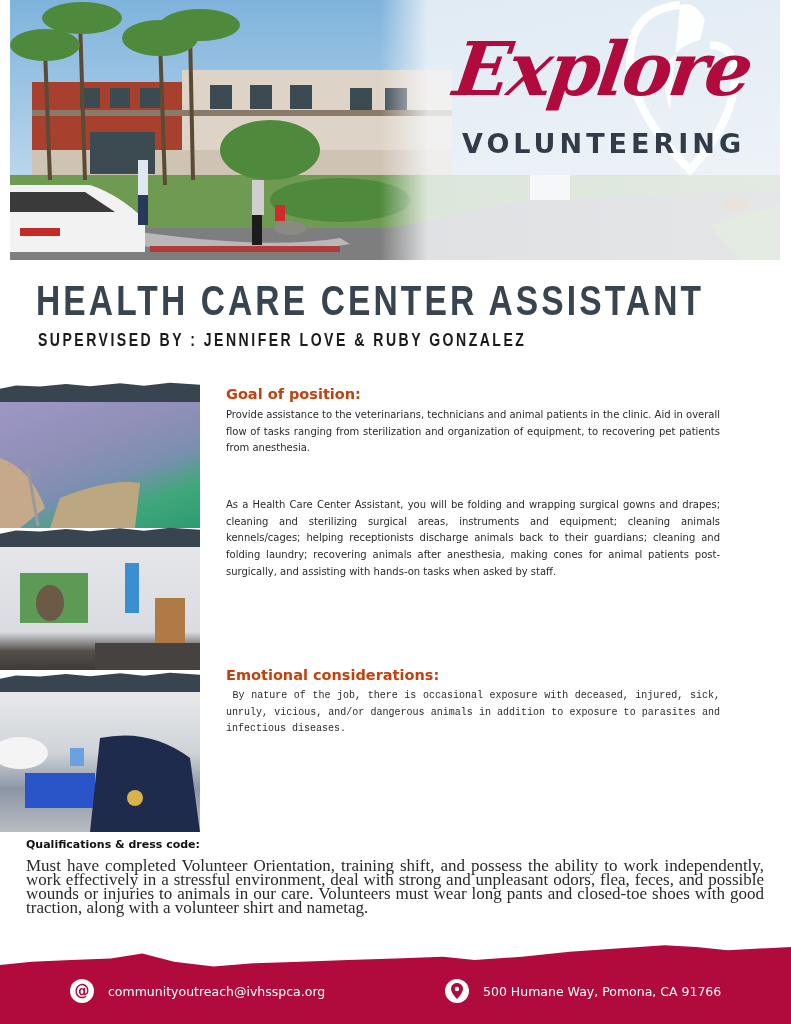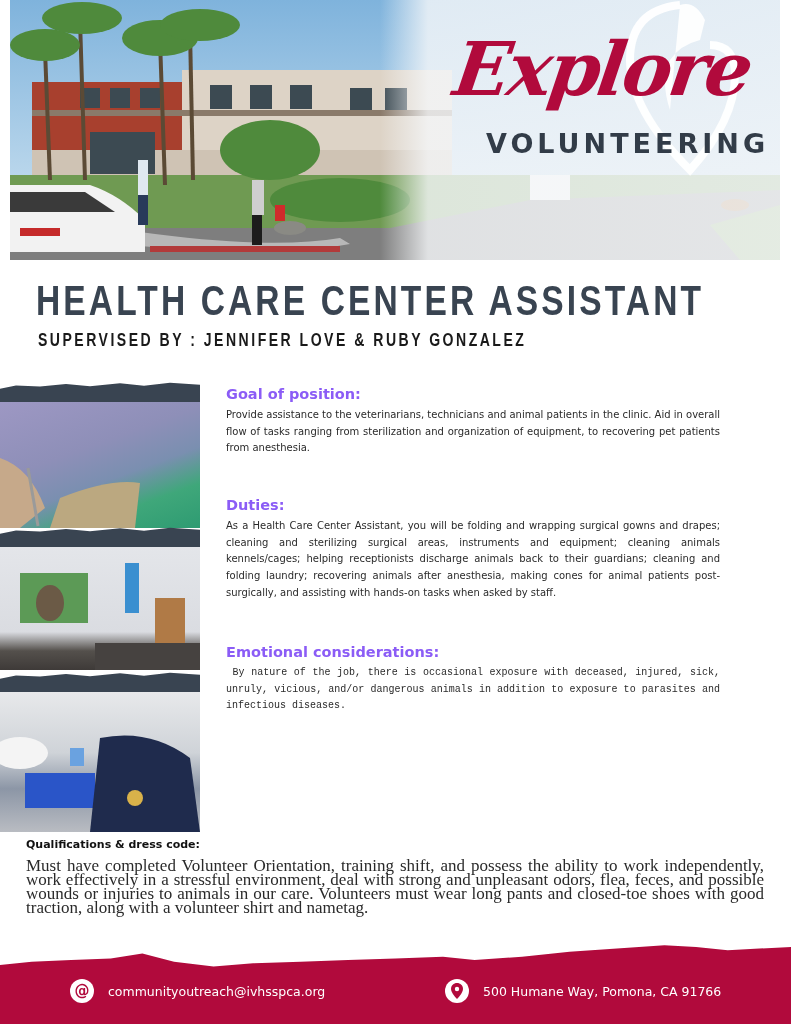"VOLUNTEERING" .hero-sub { margin-left: 24px -> none }
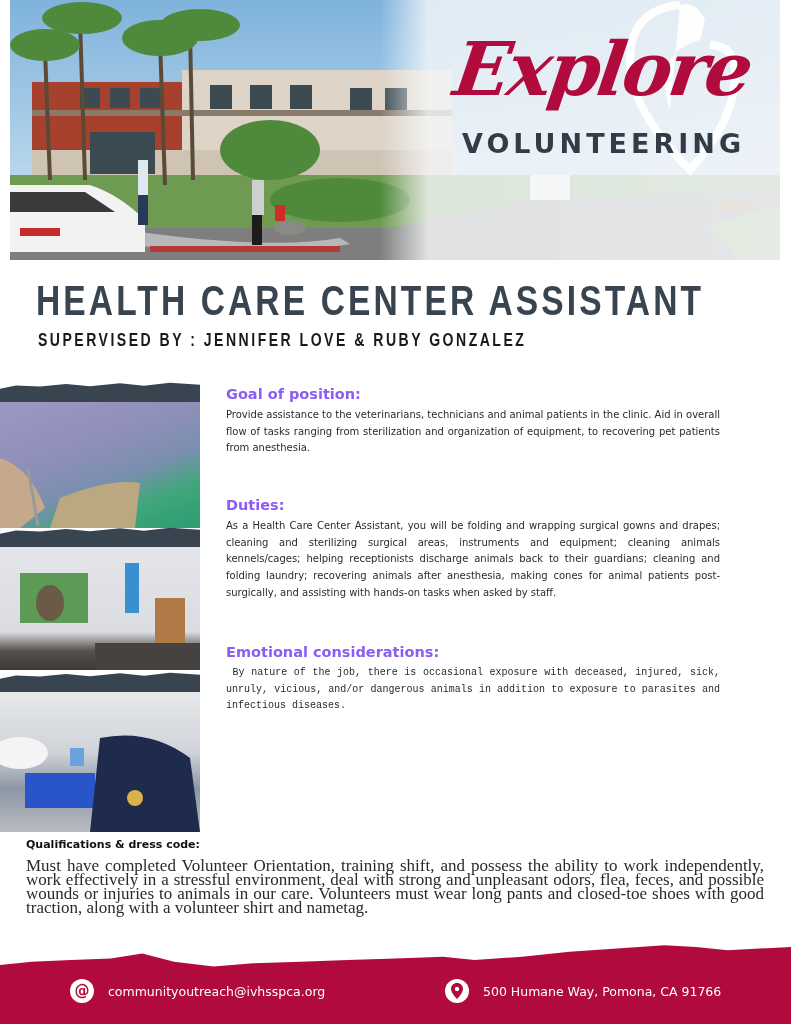"Goal of position:" .section h2 { color: #8b5cf6 -> #c2410c }
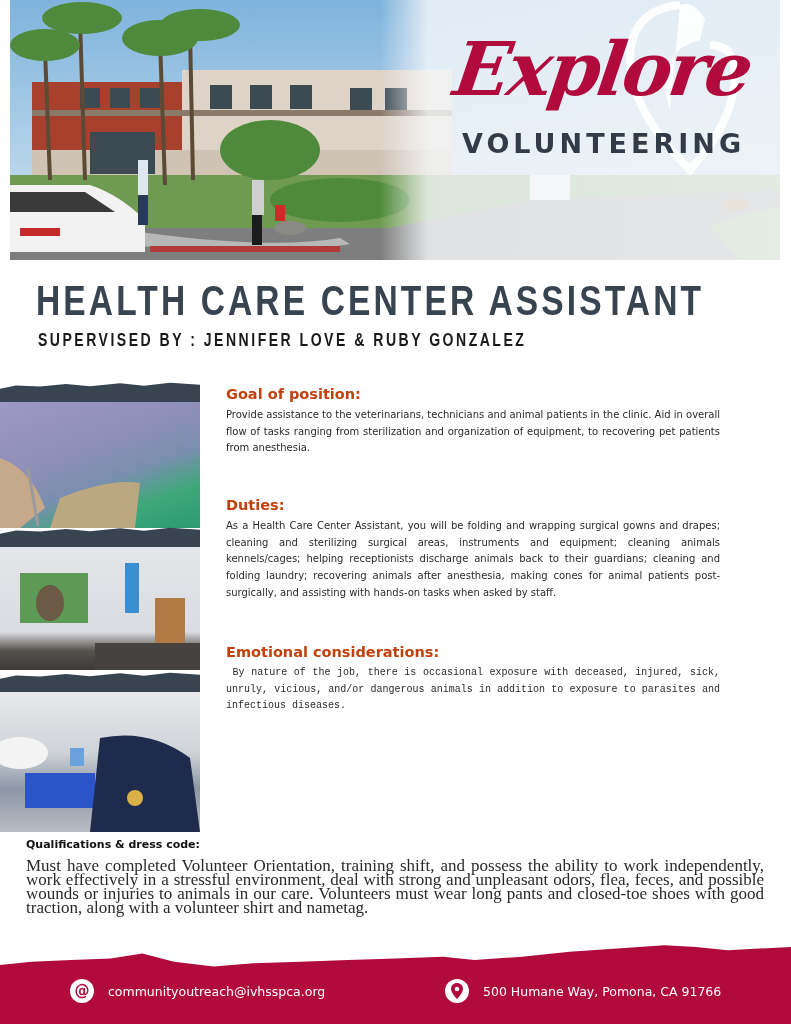"Duties:" h2 { html: <h2>Duties:</h2> -> none }
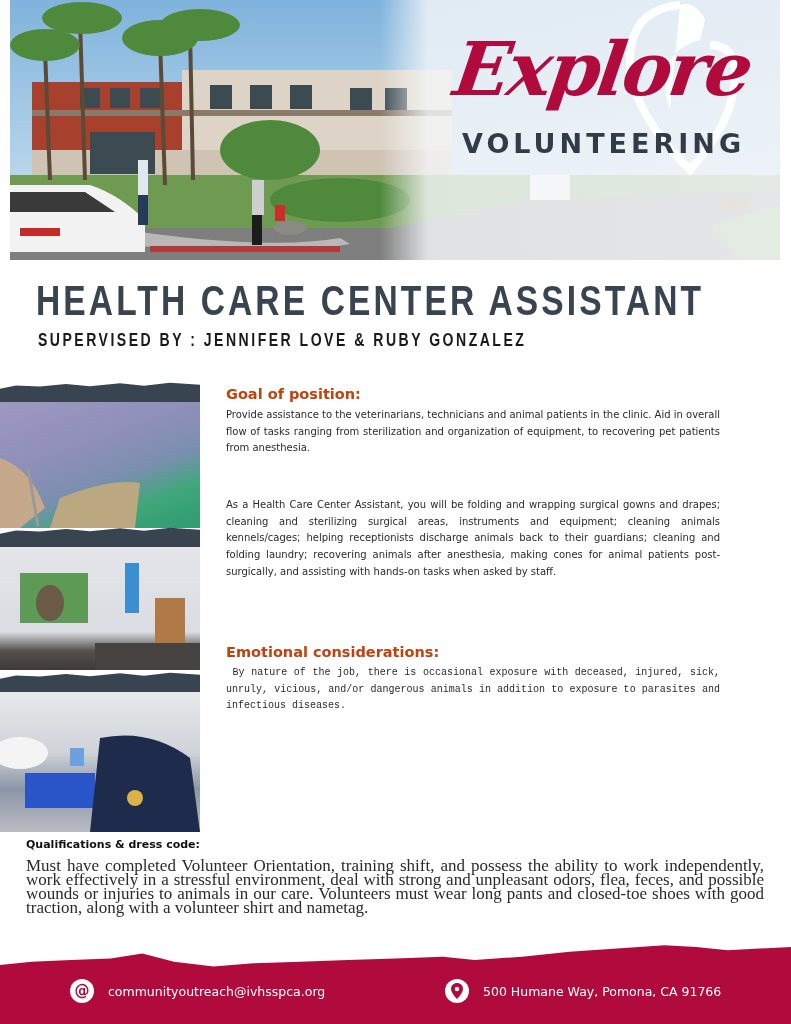"Emotional considerations:" .s-emo { top: 644px -> 667px }
